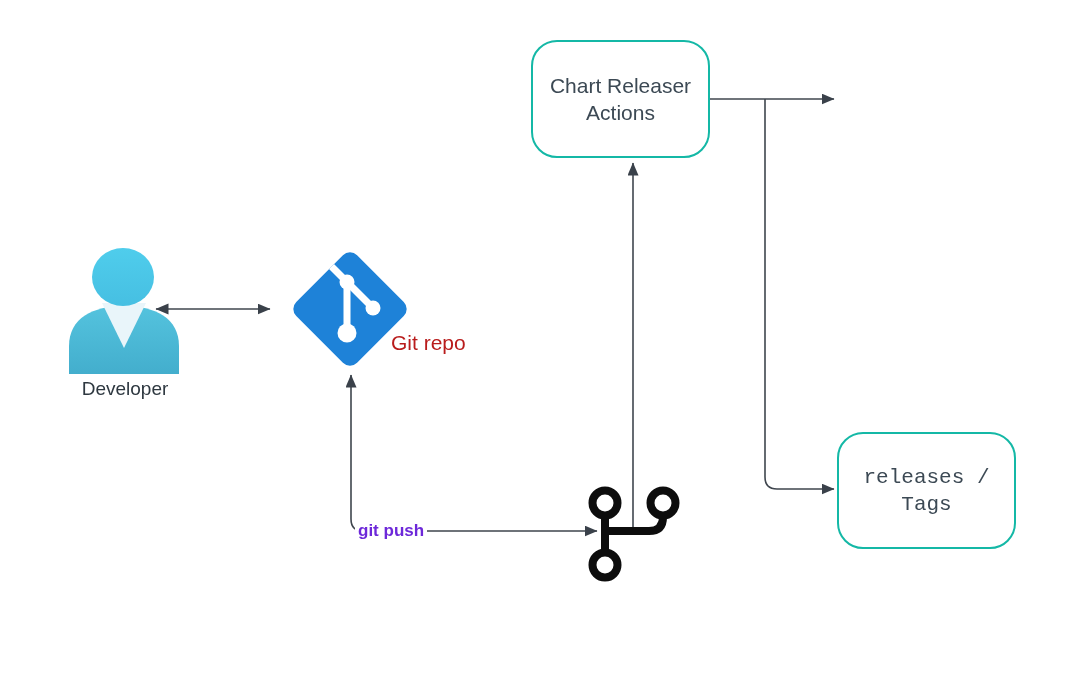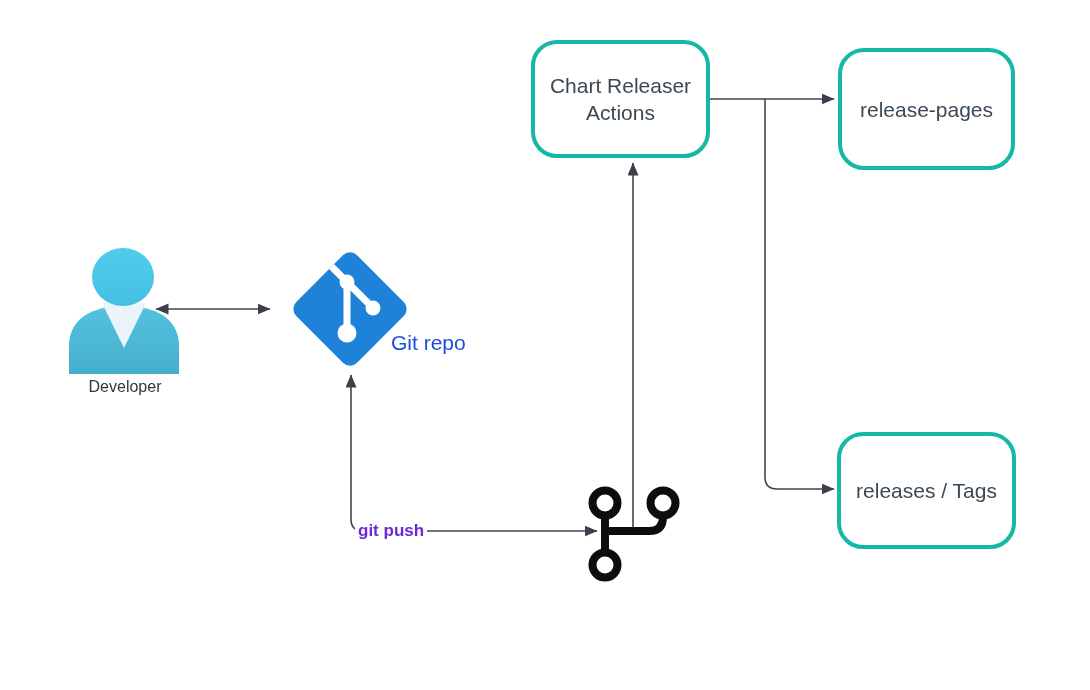"Chart Releaser Actions" .node-box { border: 4px solid #14b8a6 -> 2px solid #14b8a6 }
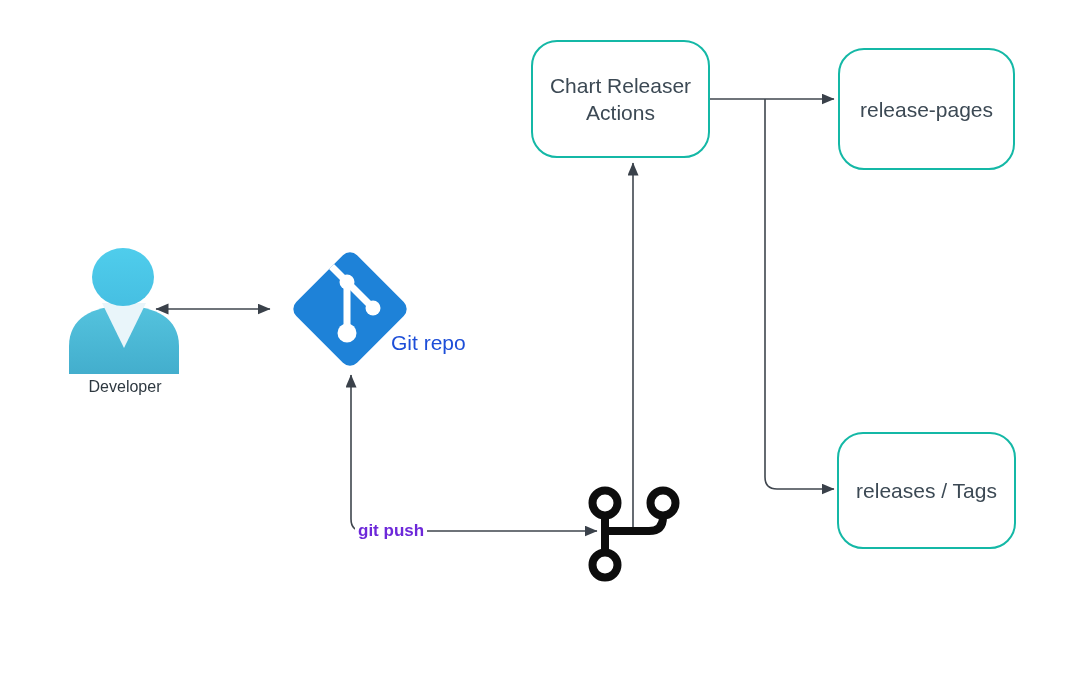"release-pages" div.node-box { html: <div> <span>release-pages</span> </div> -> none }
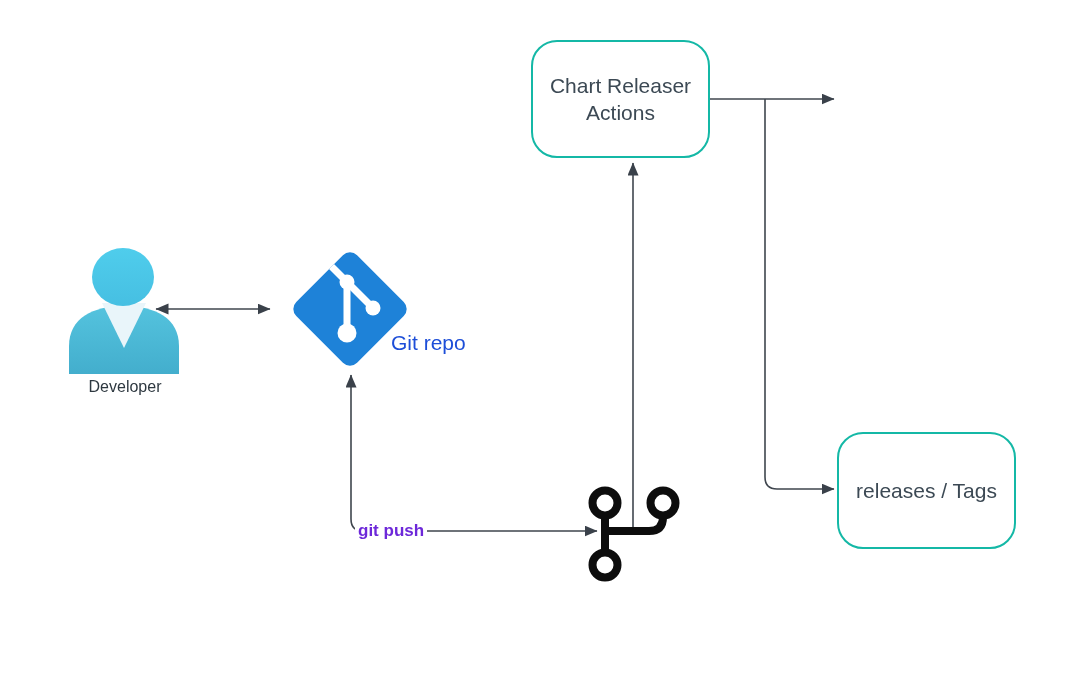"Git repo" .icon-label { color: #1d4ed8 -> #b91c1c }
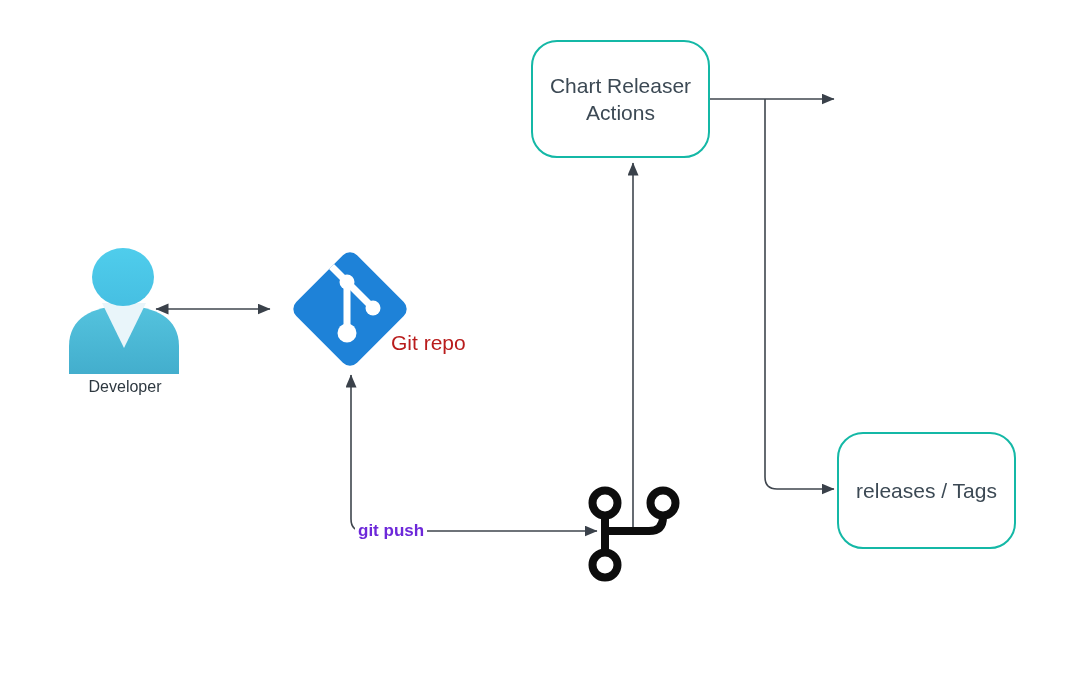"Developer" .dev-label { font-size: 16px -> 19px }
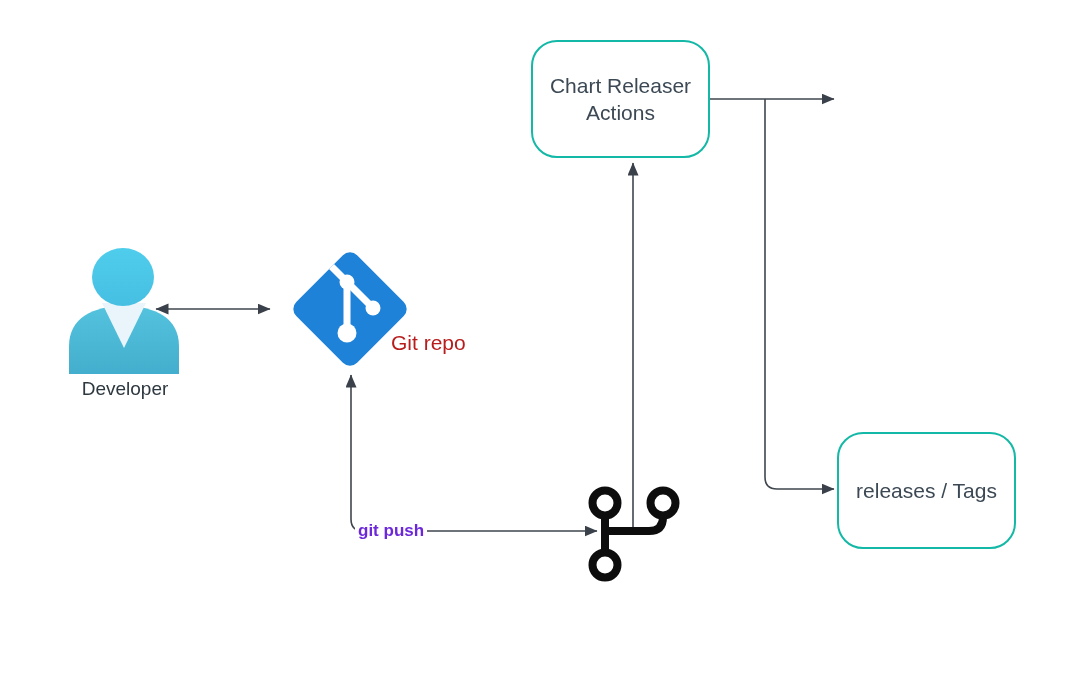"releases / Tags" div.node-box { font-family: none -> Liberation Mono, monospace }
